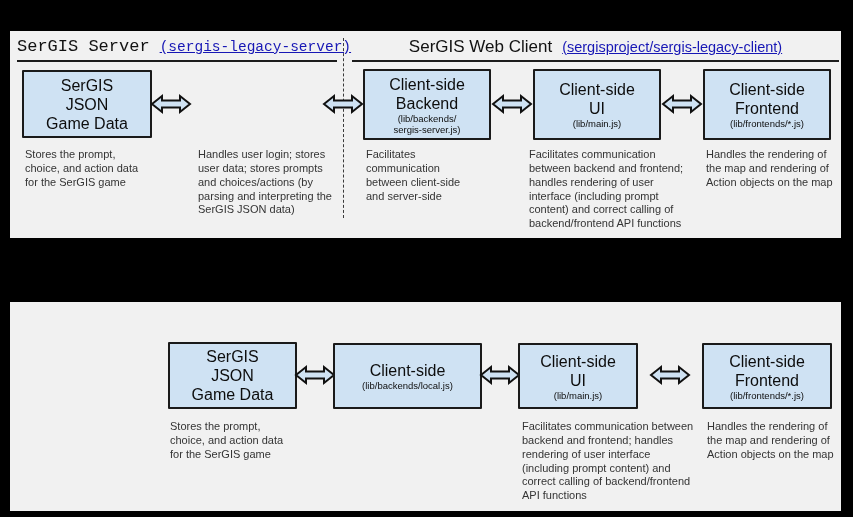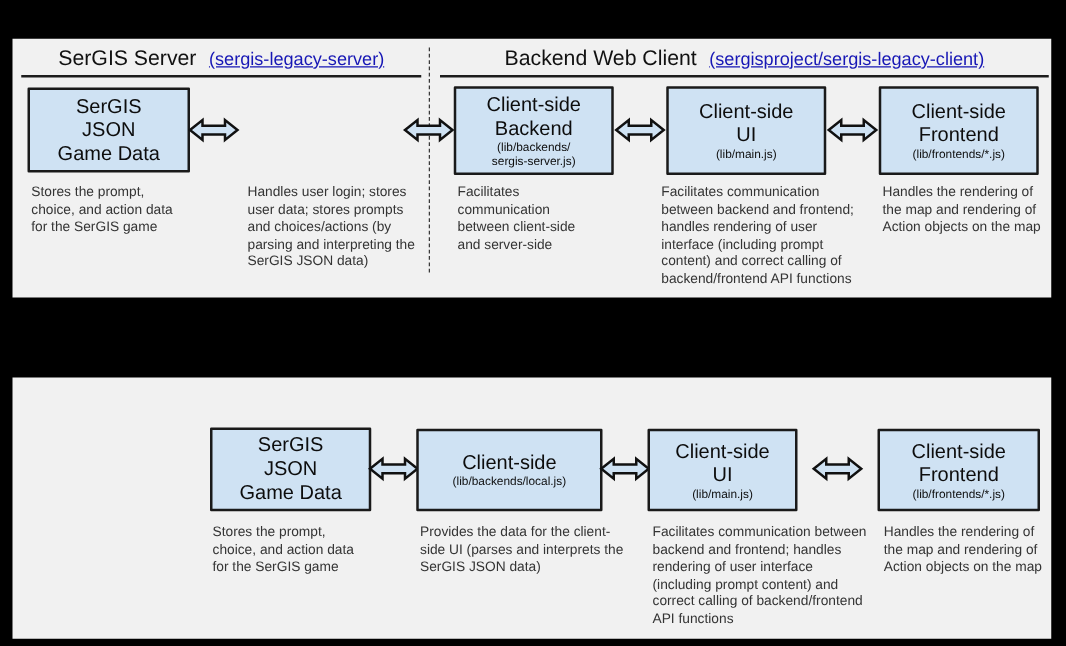"SerGIS Server (sergis-legacy-server)" div.section-header { font-family: none -> Liberation Mono, monospace }
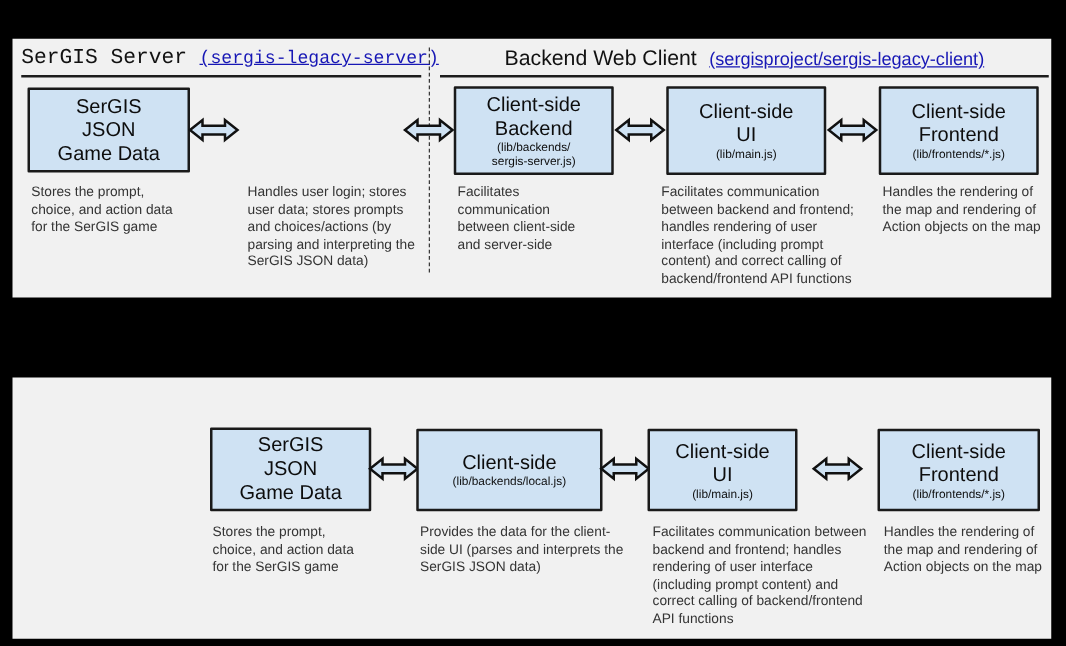"Backend Web Client" span.htitle { text: Backend -> SerGIS }
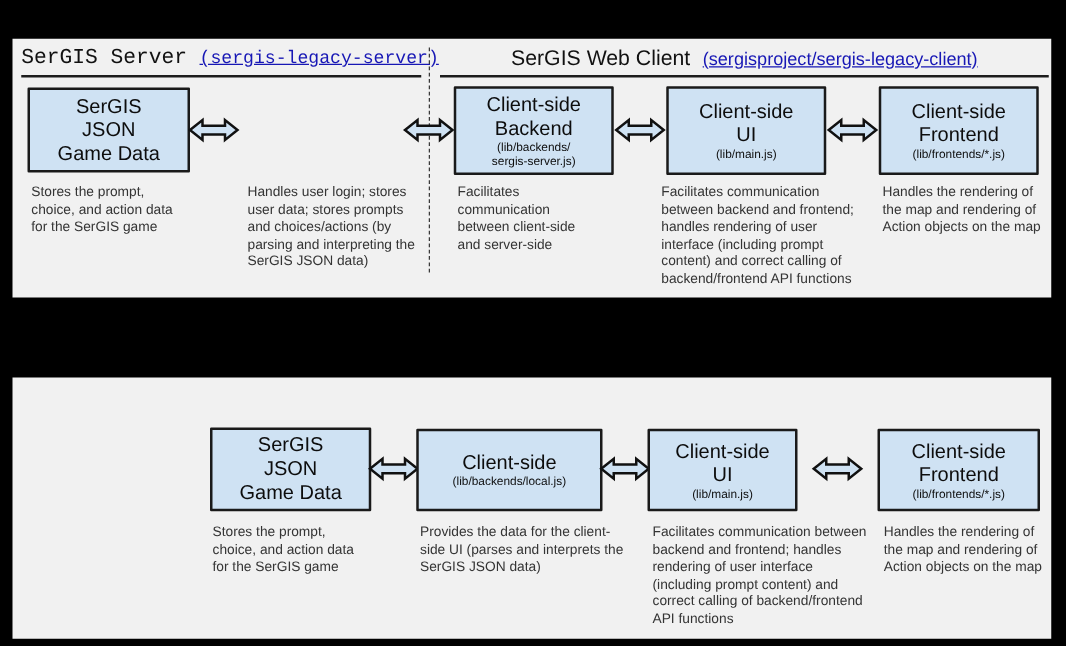"Provides the data for the" div.desc { html: <div>Provides the data for the client-side UI (parses and interprets the SerGIS JSON data)</div> -> none }
